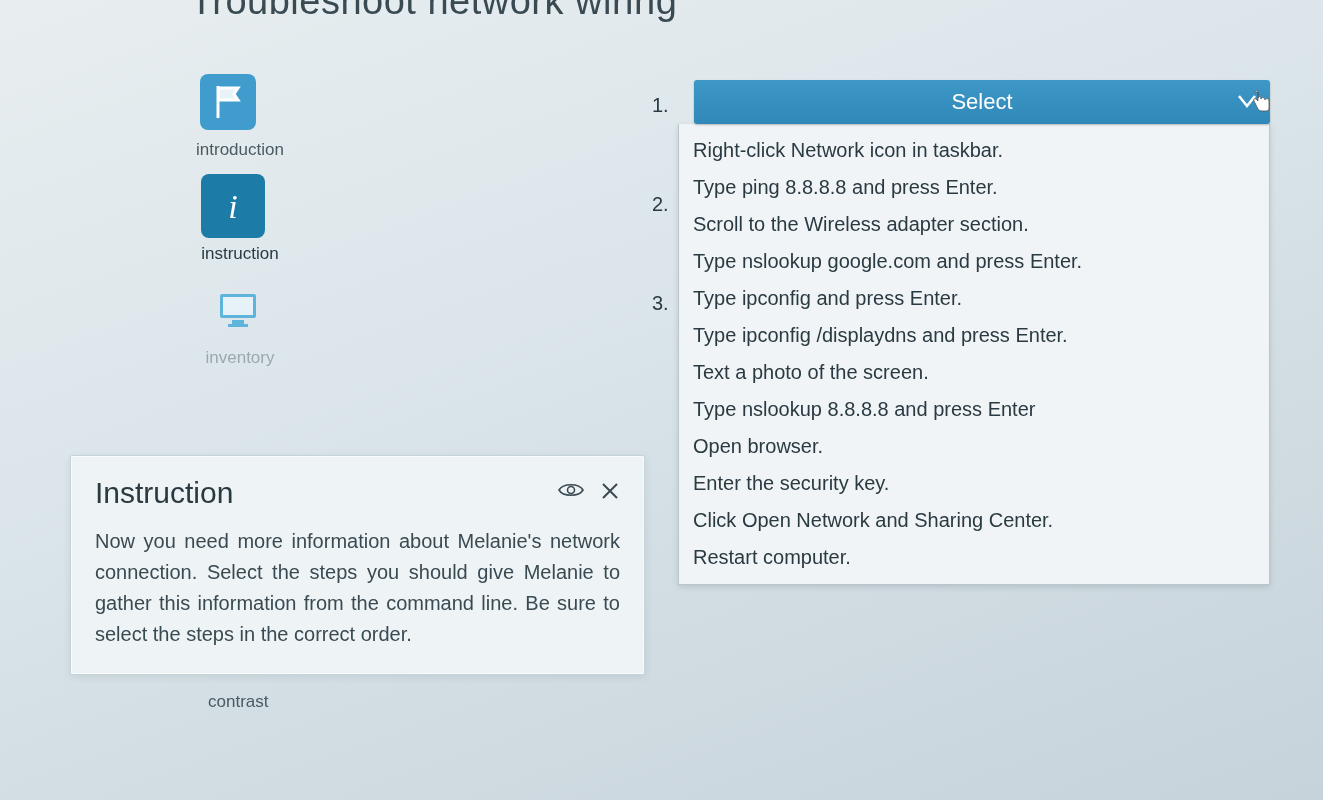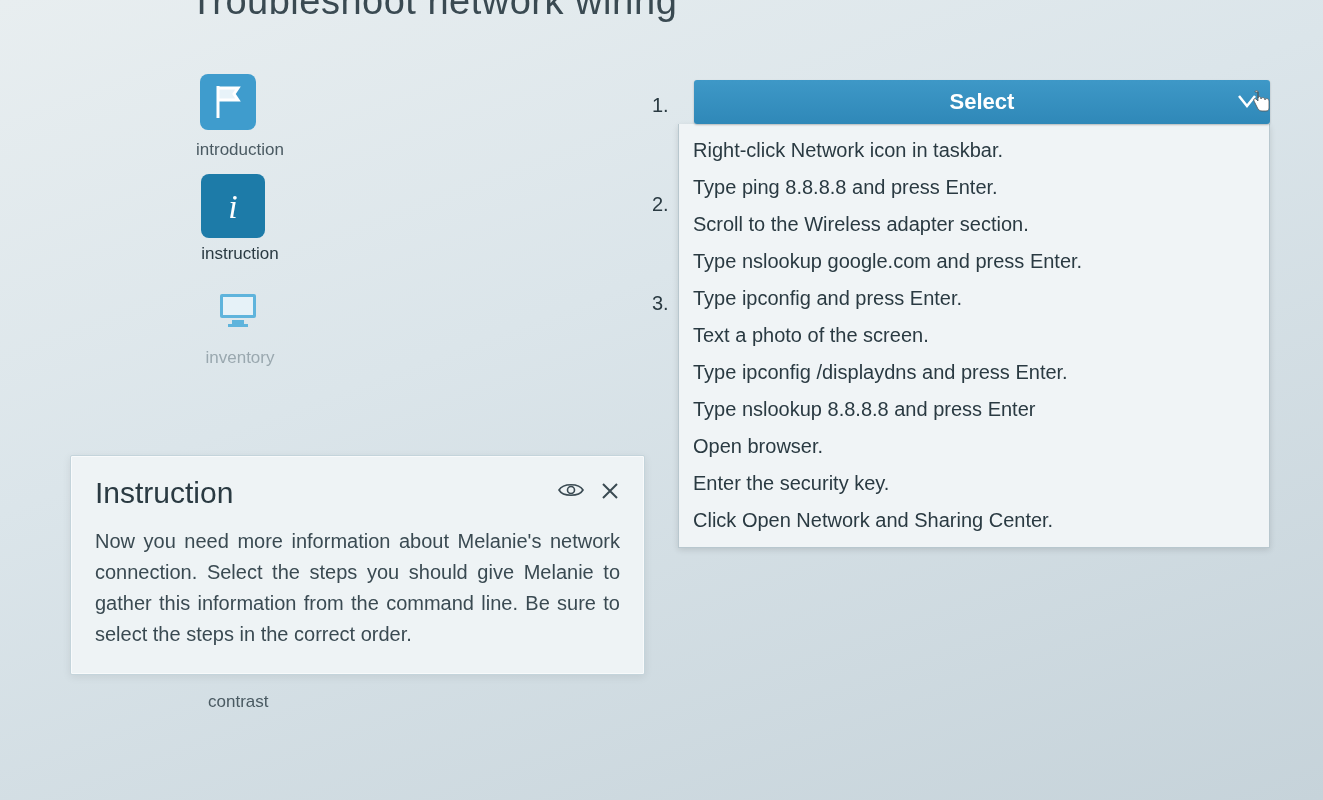"Select" .select-bar { font-weight: 700 -> 400 }
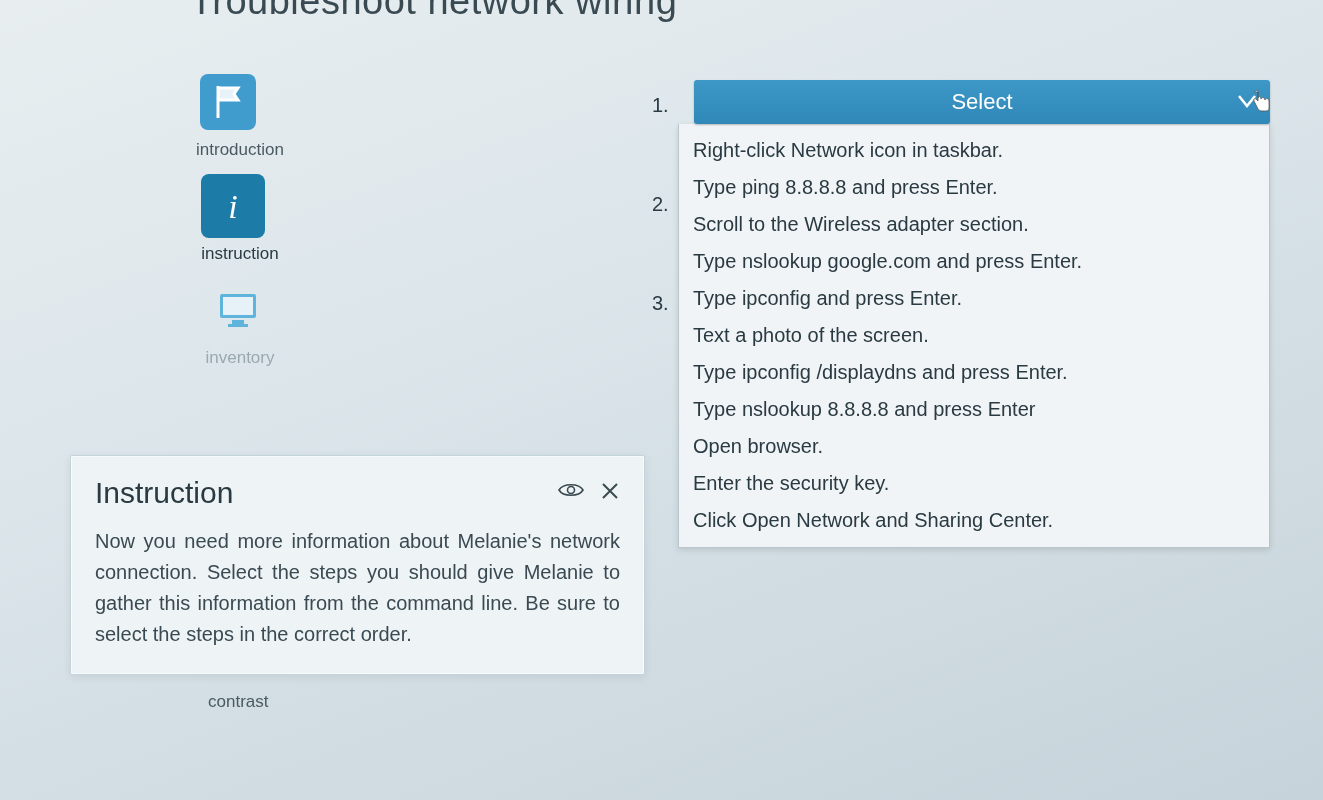"Text a photo of the" div.opt { order: before "Type ipconfig /displaydns and press" -> after "Type ipconfig /displaydns and press" }
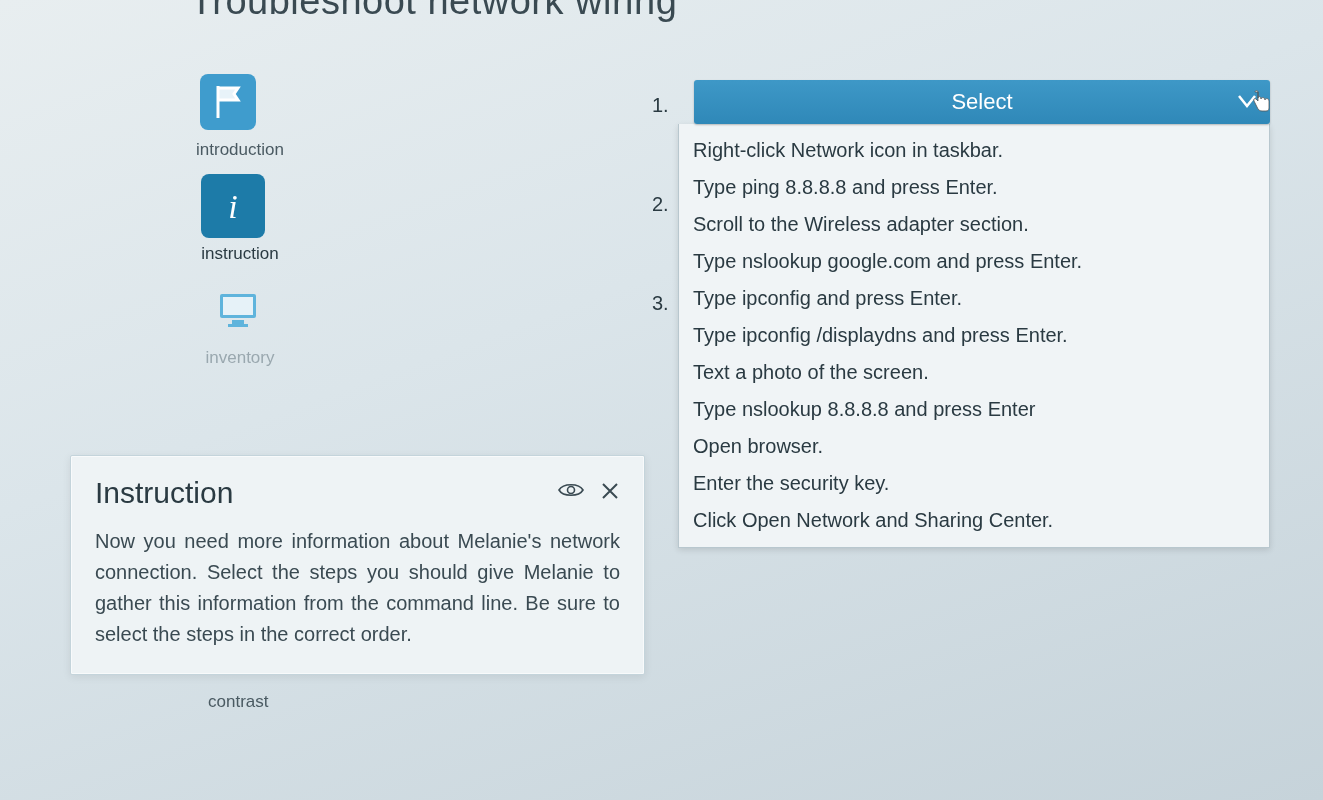"Restart computer." div.opt { html: none -> <div>Restart computer.</div> }
